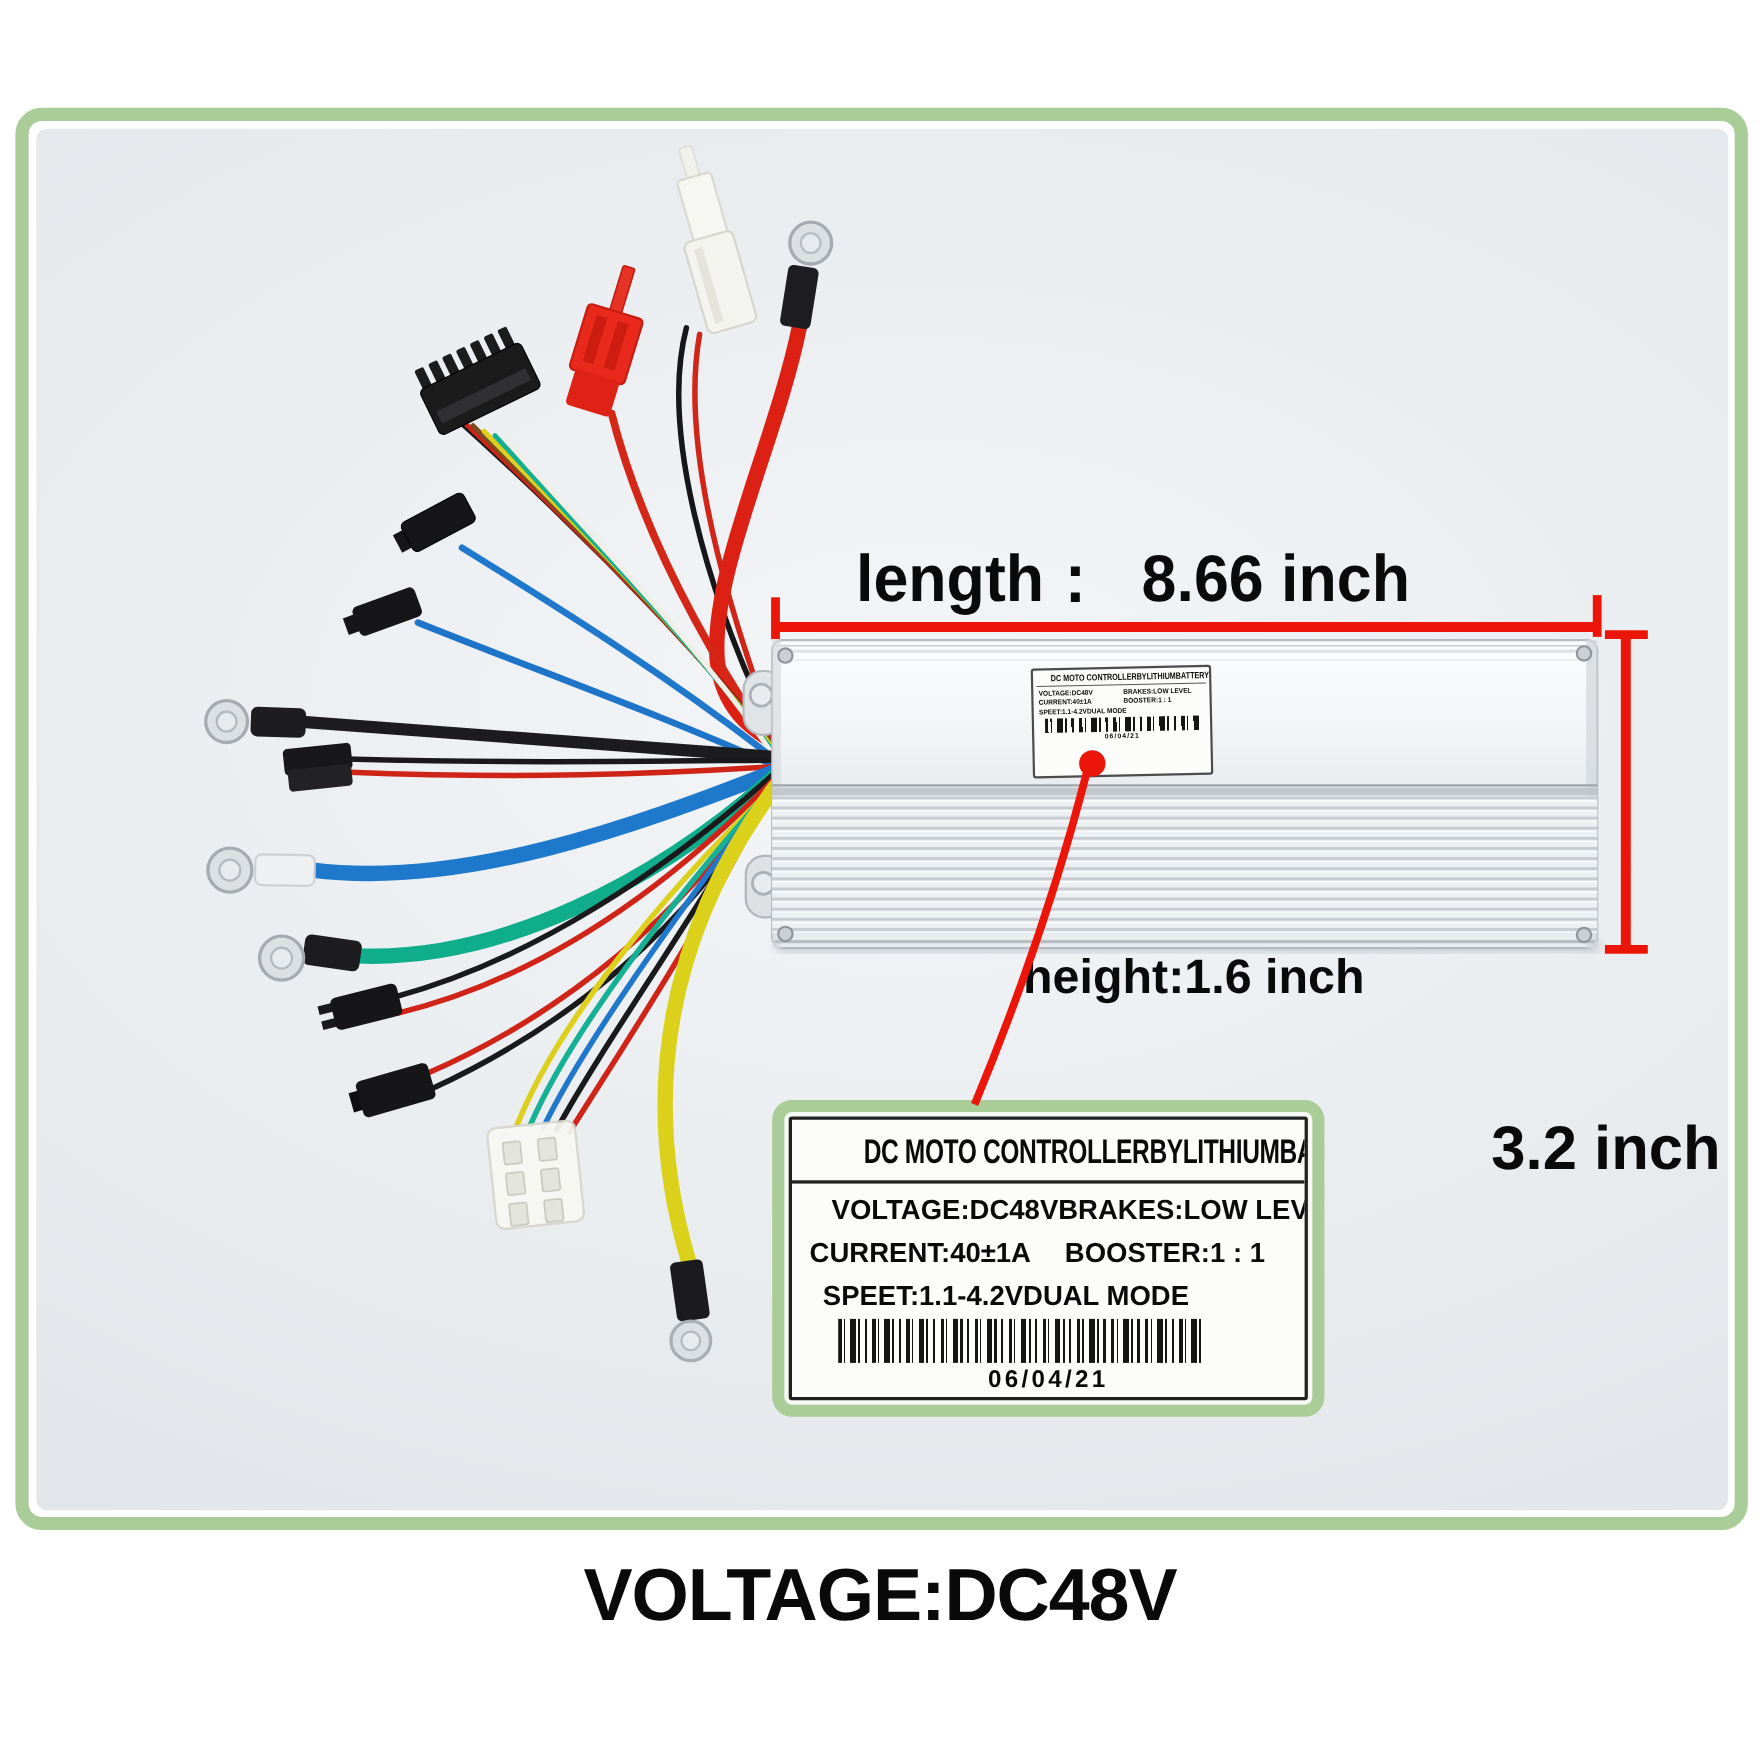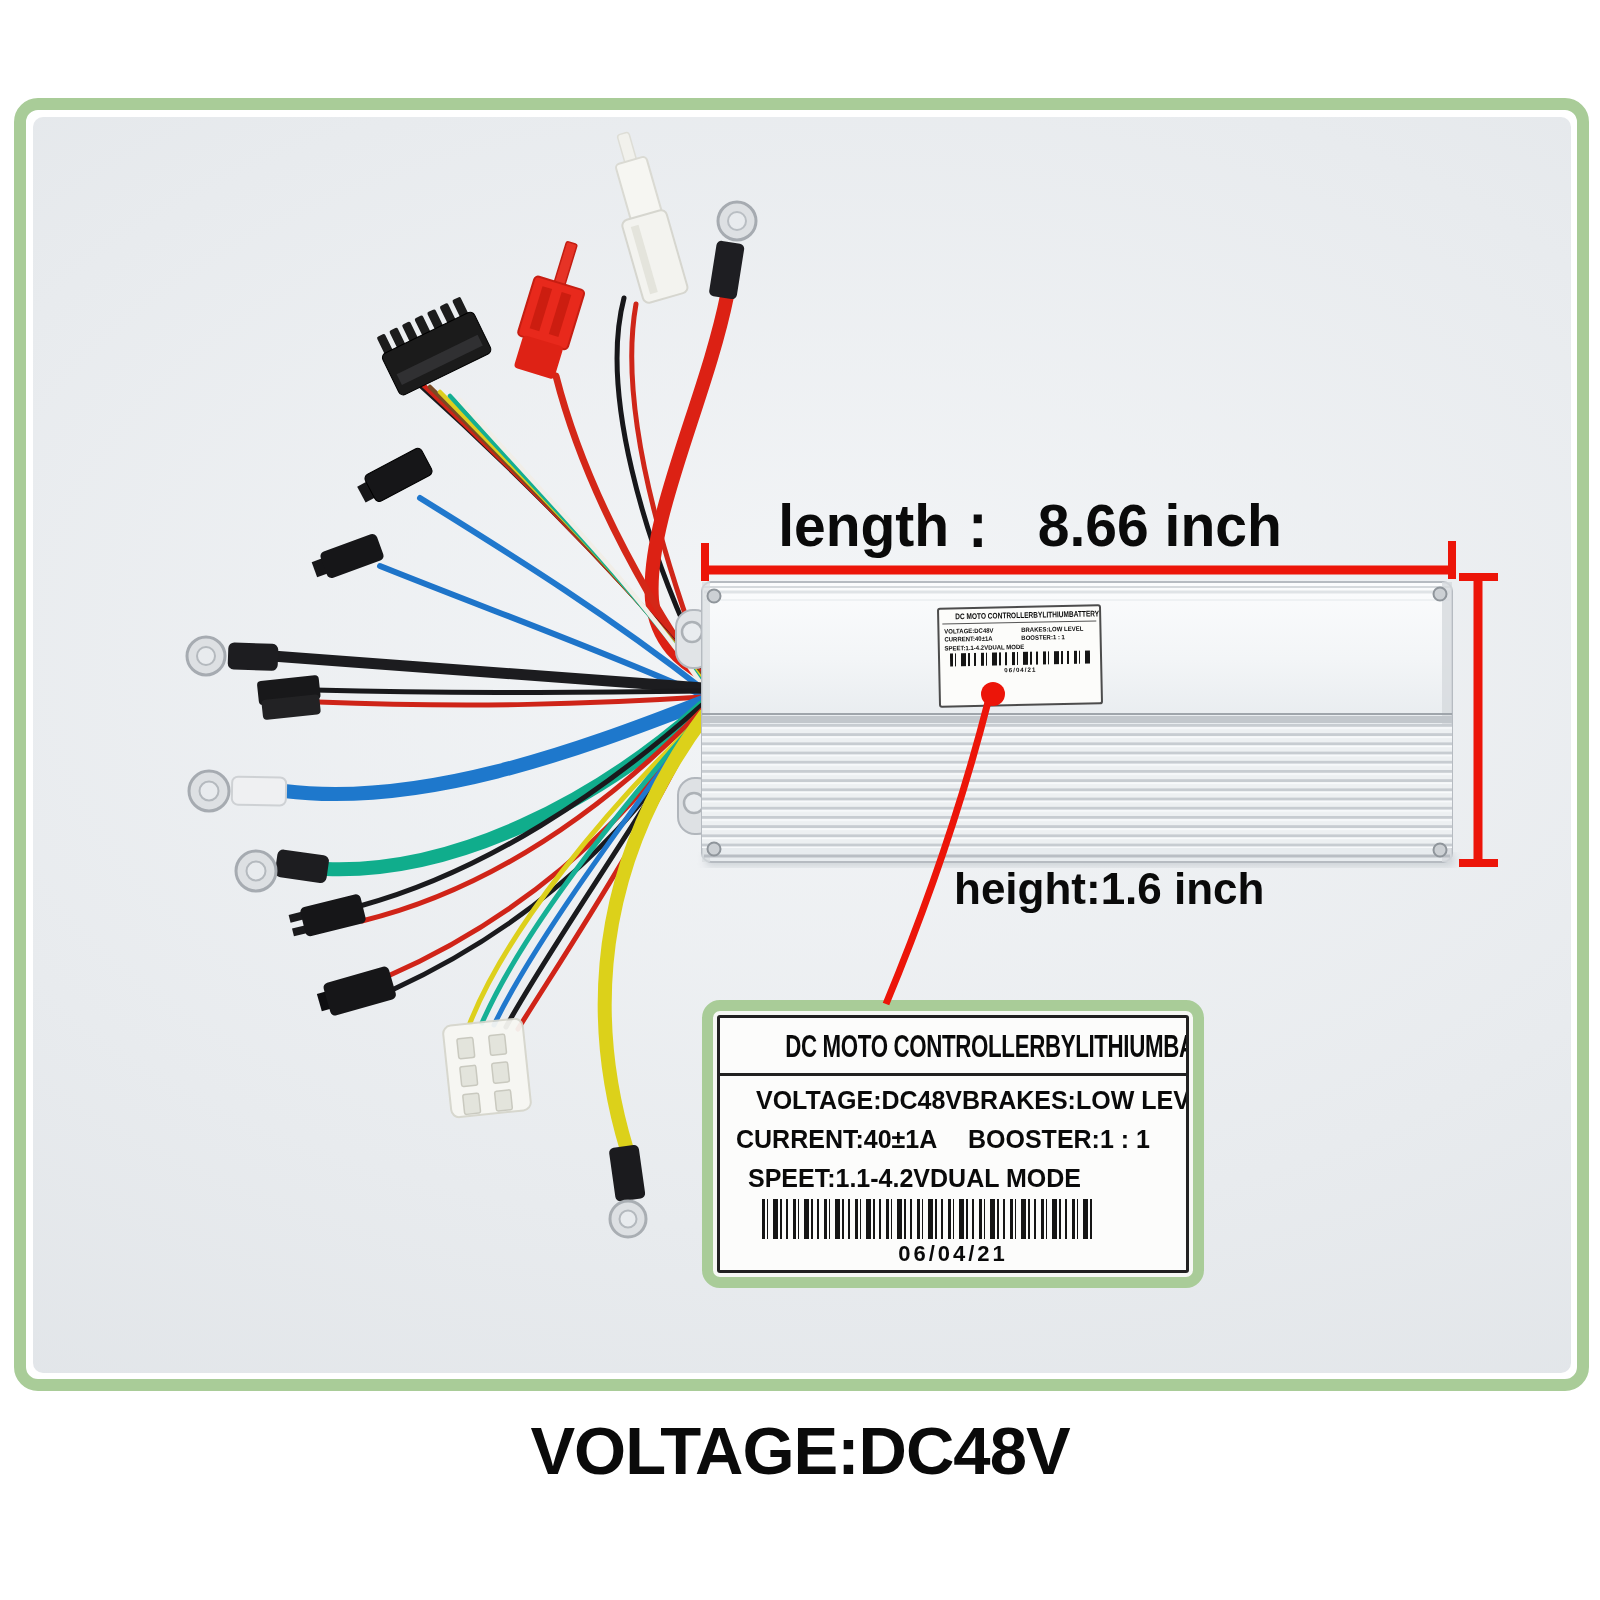"height:1.6 inch" .h-label { margin-left: 24px -> none }
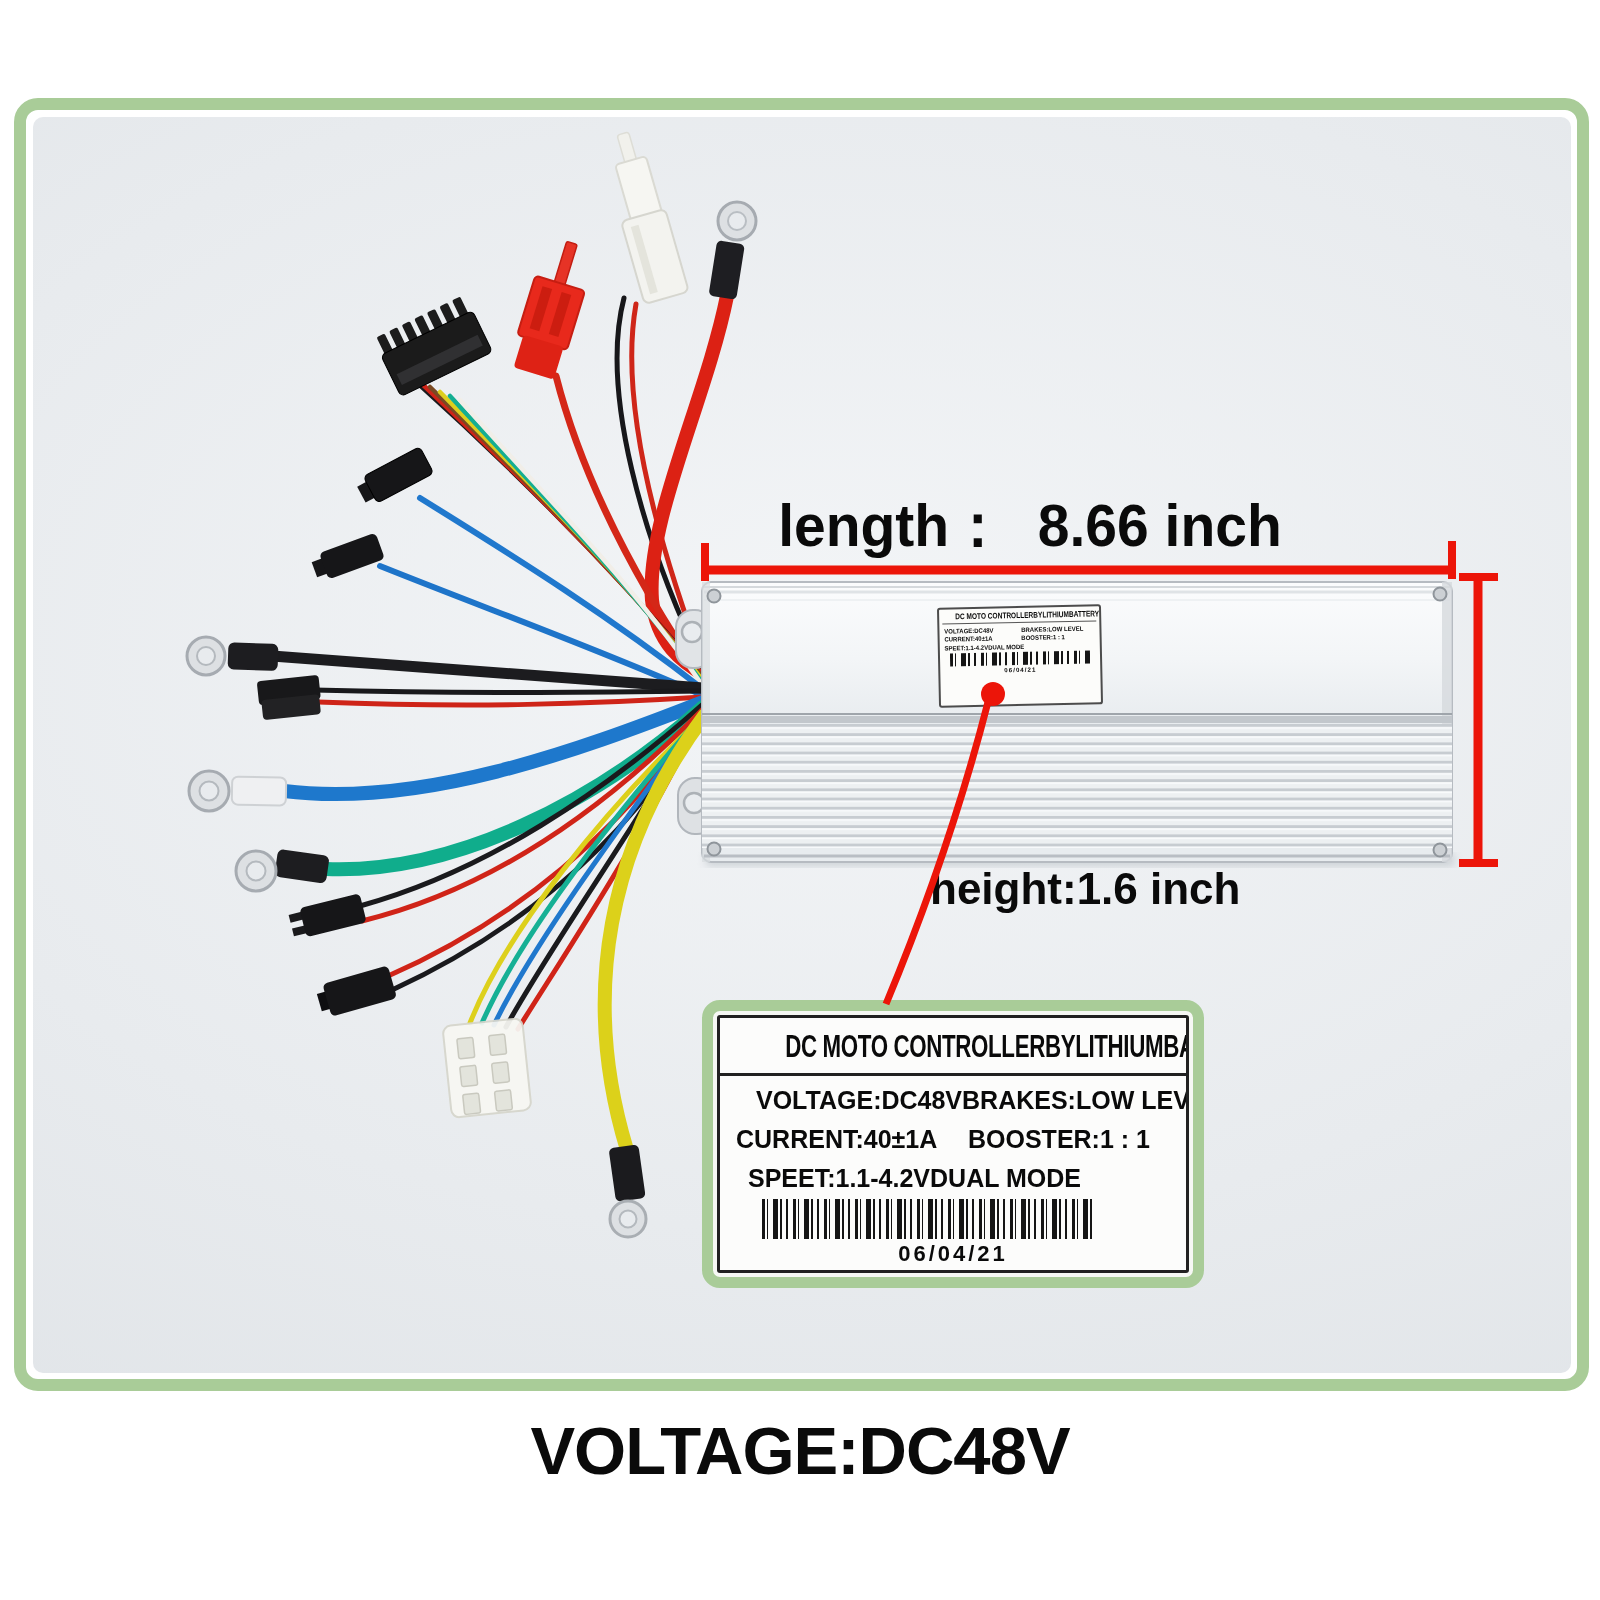"3.2 inch" div { html: none -> <div>3.2 inch</div> }
